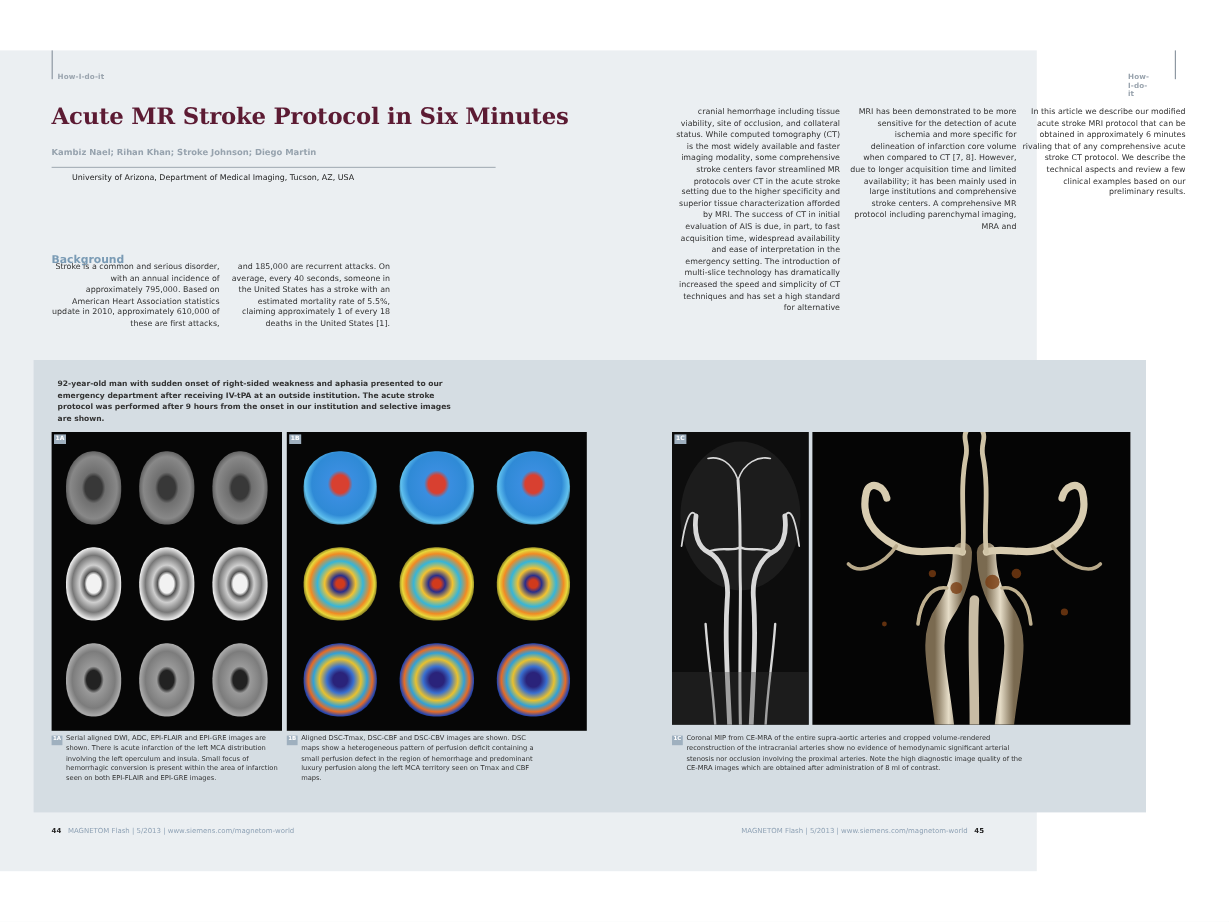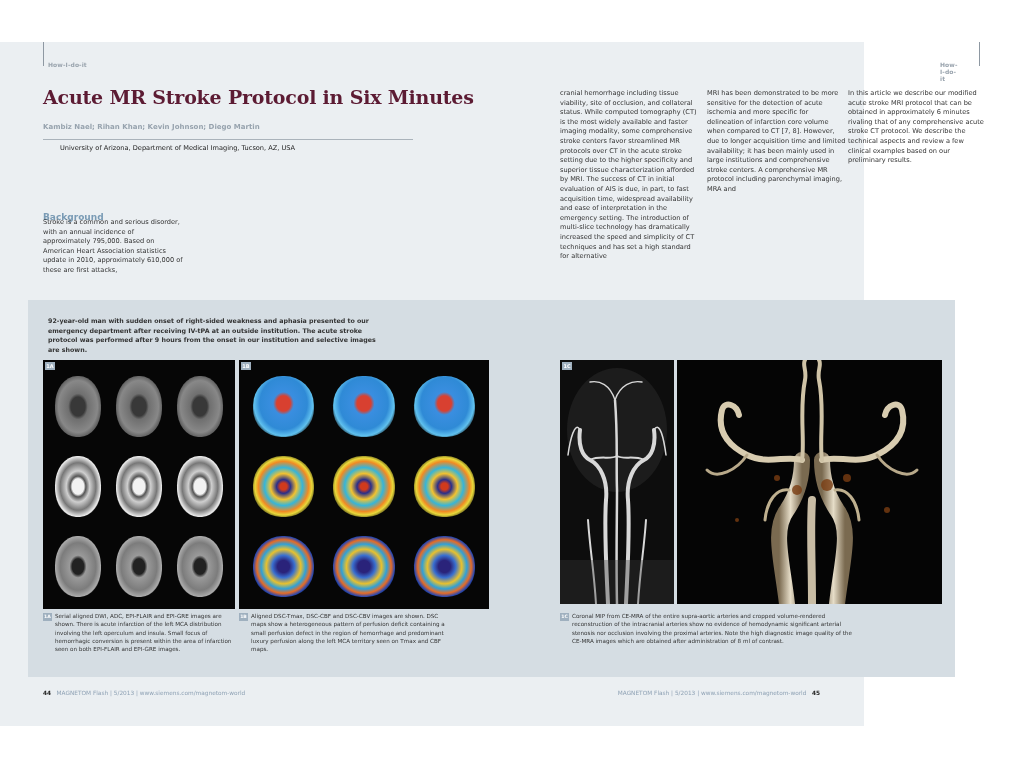"cranial hemorrhage including tissue" .col p { text-align: none -> right }
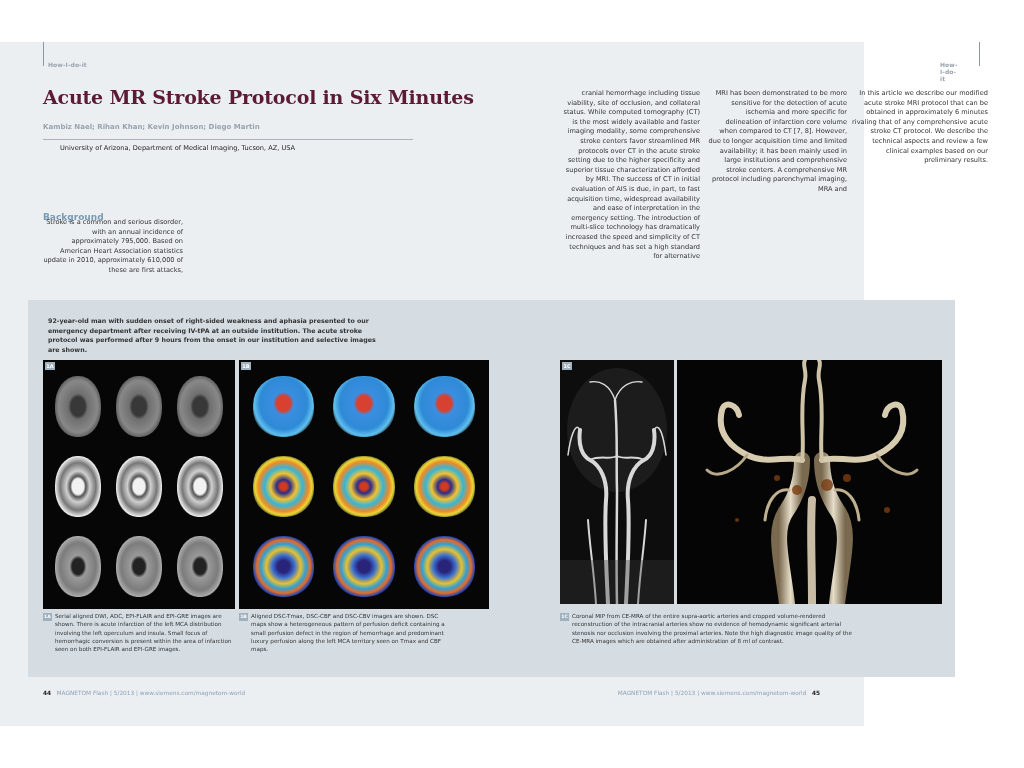"Kambiz Nael; Rihan Khan; Kevin" div.authors { text: Kevin -> Stroke }
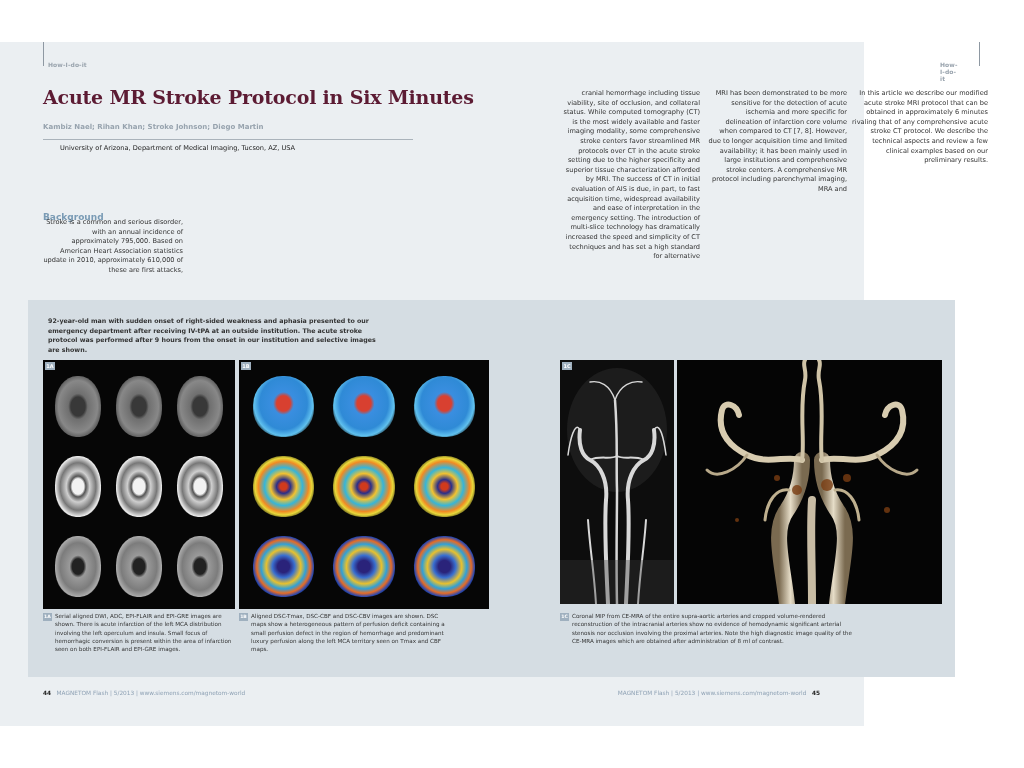"and 185,000 are recurrent attacks." div.col { html: none -> <div> <p>and 185,000 are recurrent attacks. On average, every 40 seconds, someone in the United States has a stroke with an estimated mortality rate of 5.5%, claiming approximately 1 of every 18 deaths in the United States [1].</p> </div> }
